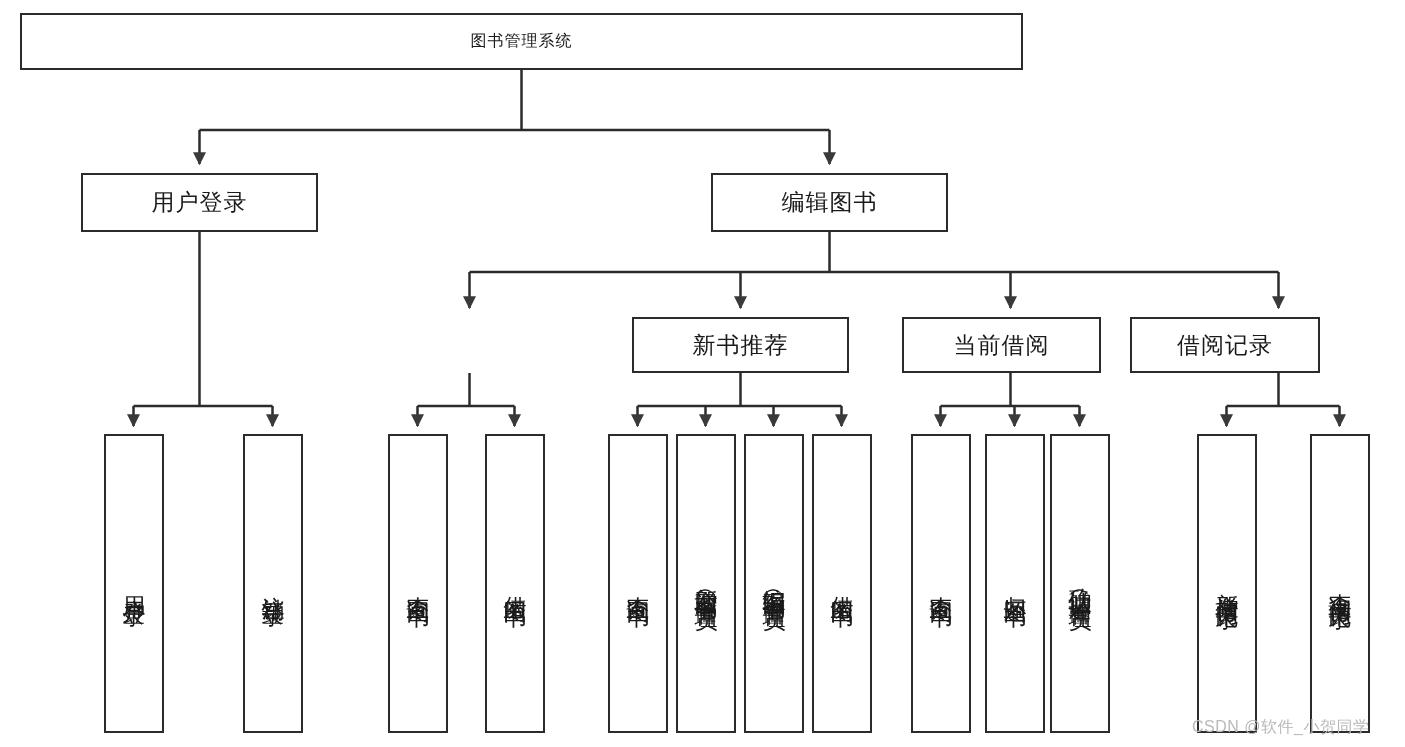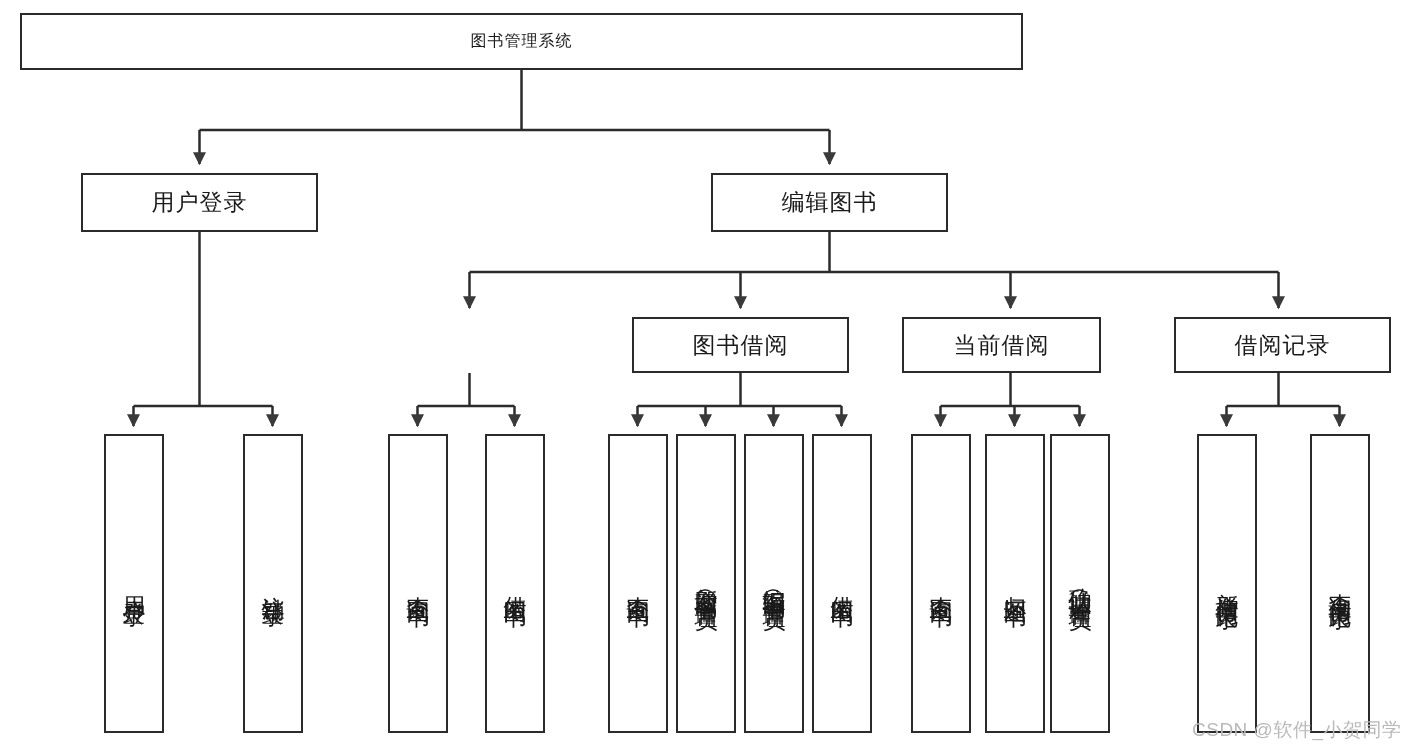"图书借阅" span { text: 图书借阅 -> 新书推荐 }
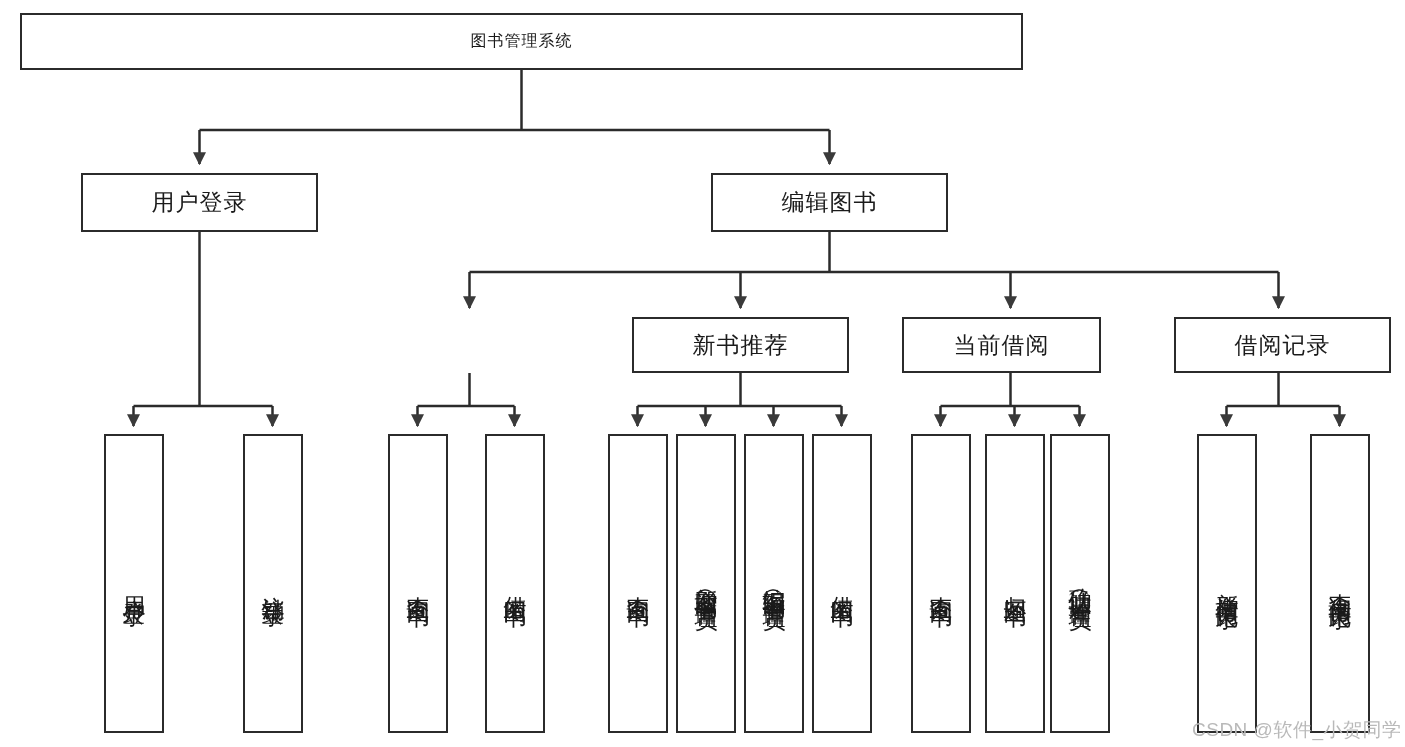"借阅记录" div.node { left: 1174px -> 1130px; width: 217px -> 190px }
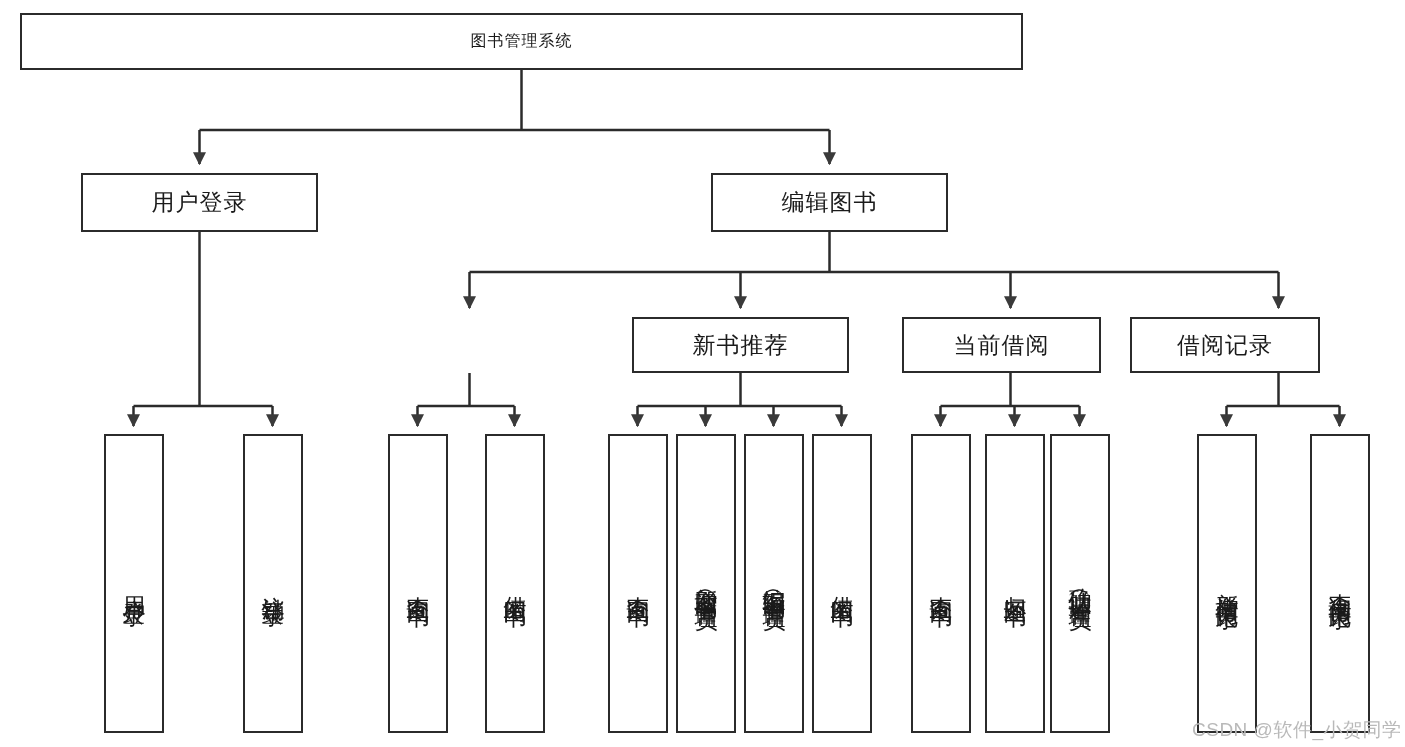"CSDN @软件_小贺同学" .watermark { font-size: 19px -> 16px }
